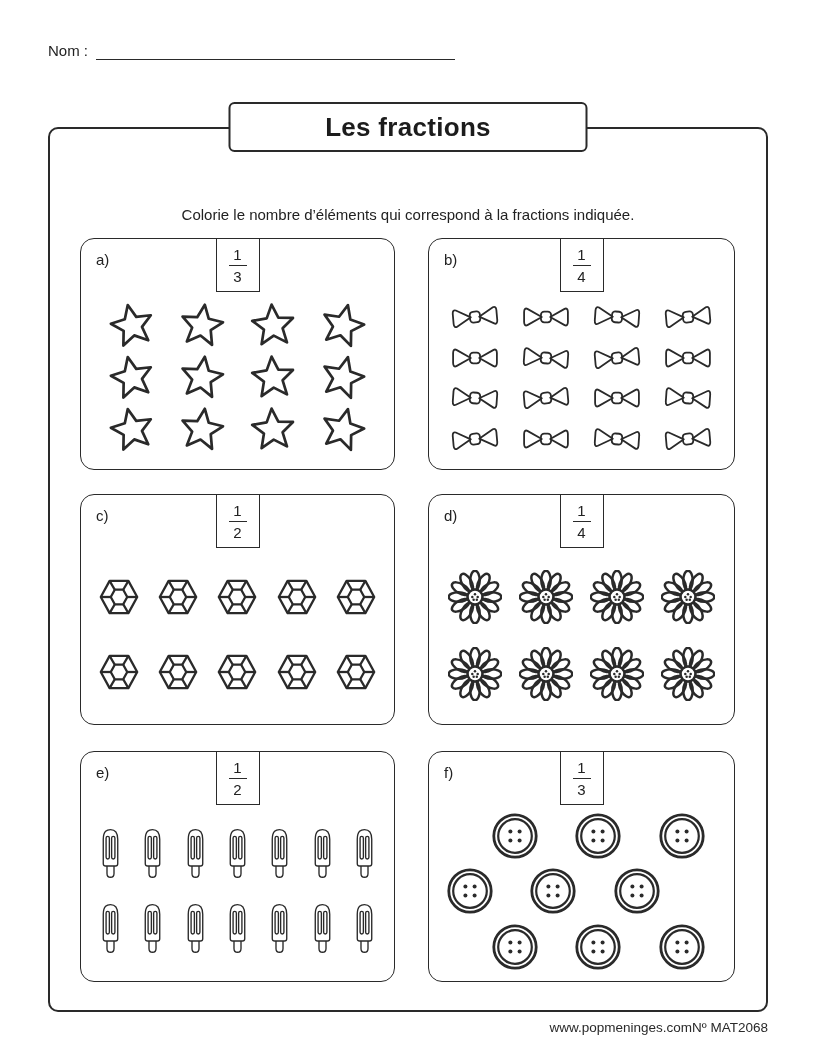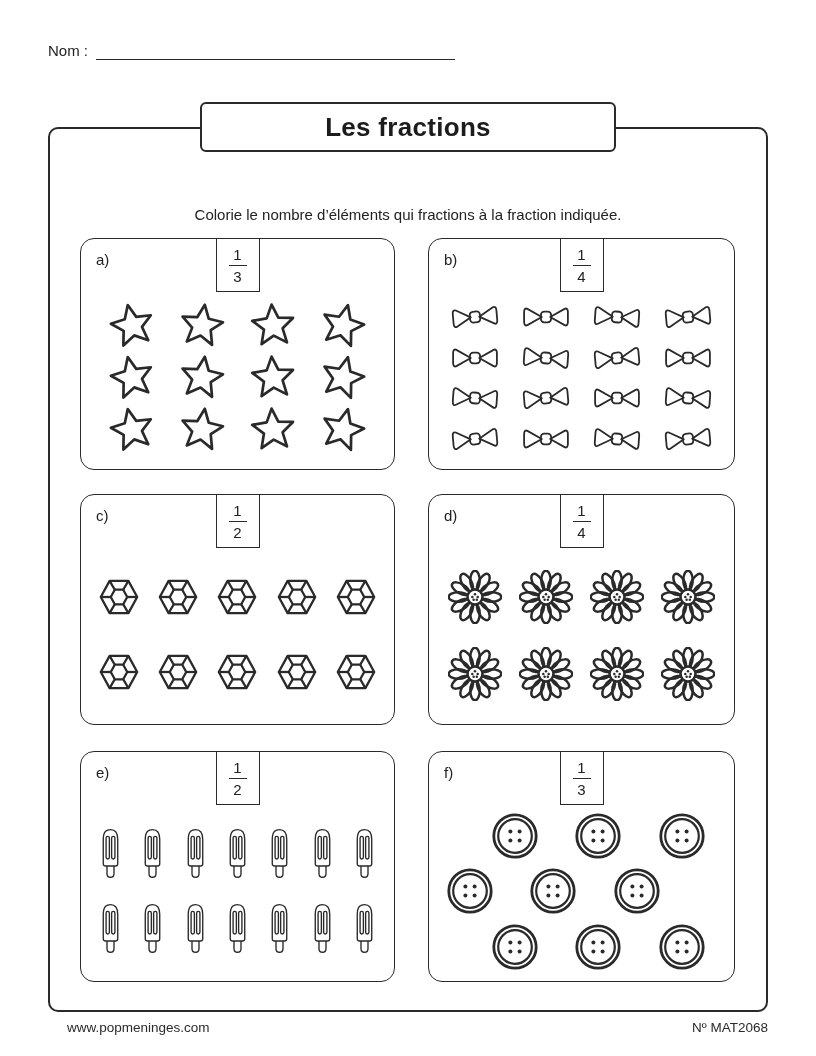"Les fractions" .title-box { width: 416px -> 359px }
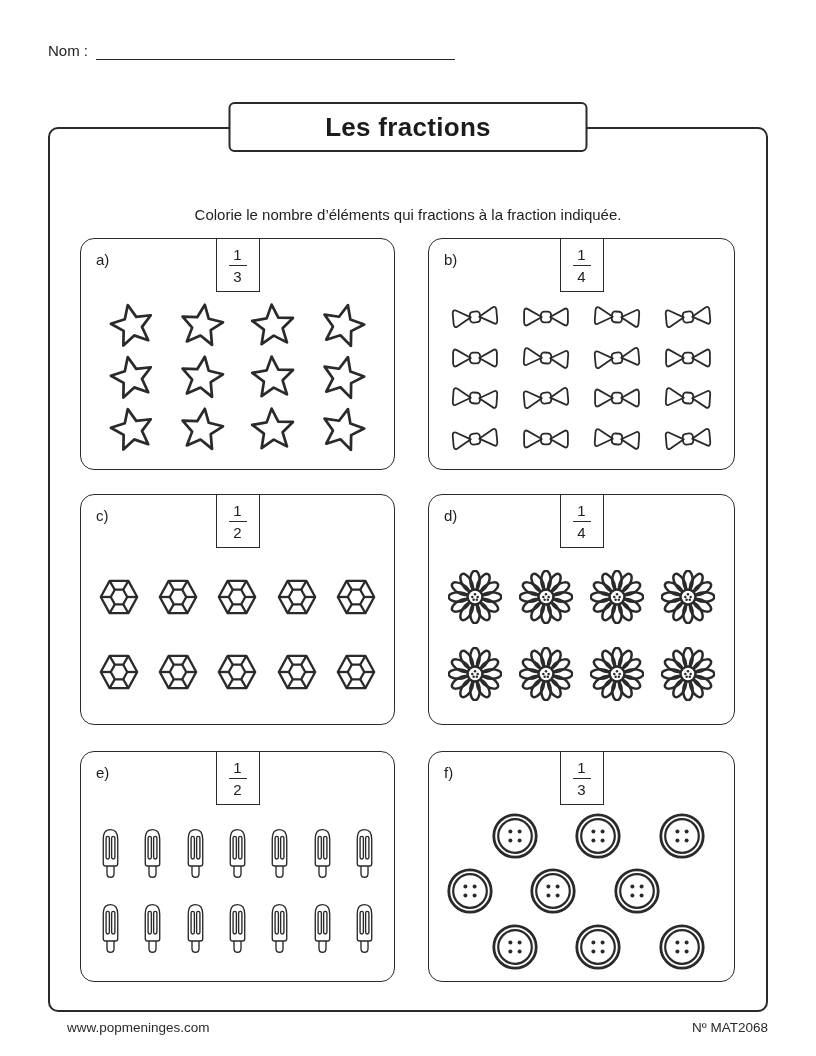"Colorie le nombre d’éléments qui" p.instruction { text: fractions à la fraction -> correspond à la fractions }
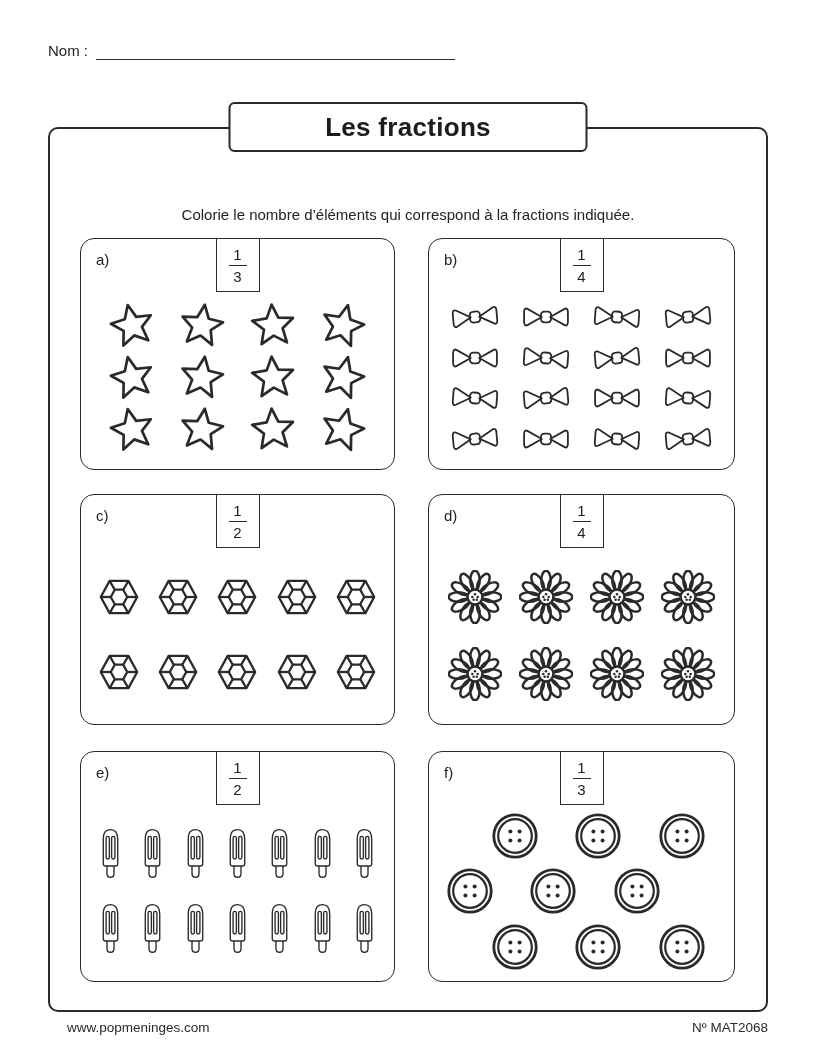"www.popmeninges.com" .footer { justify-content: space-between -> flex-end }
